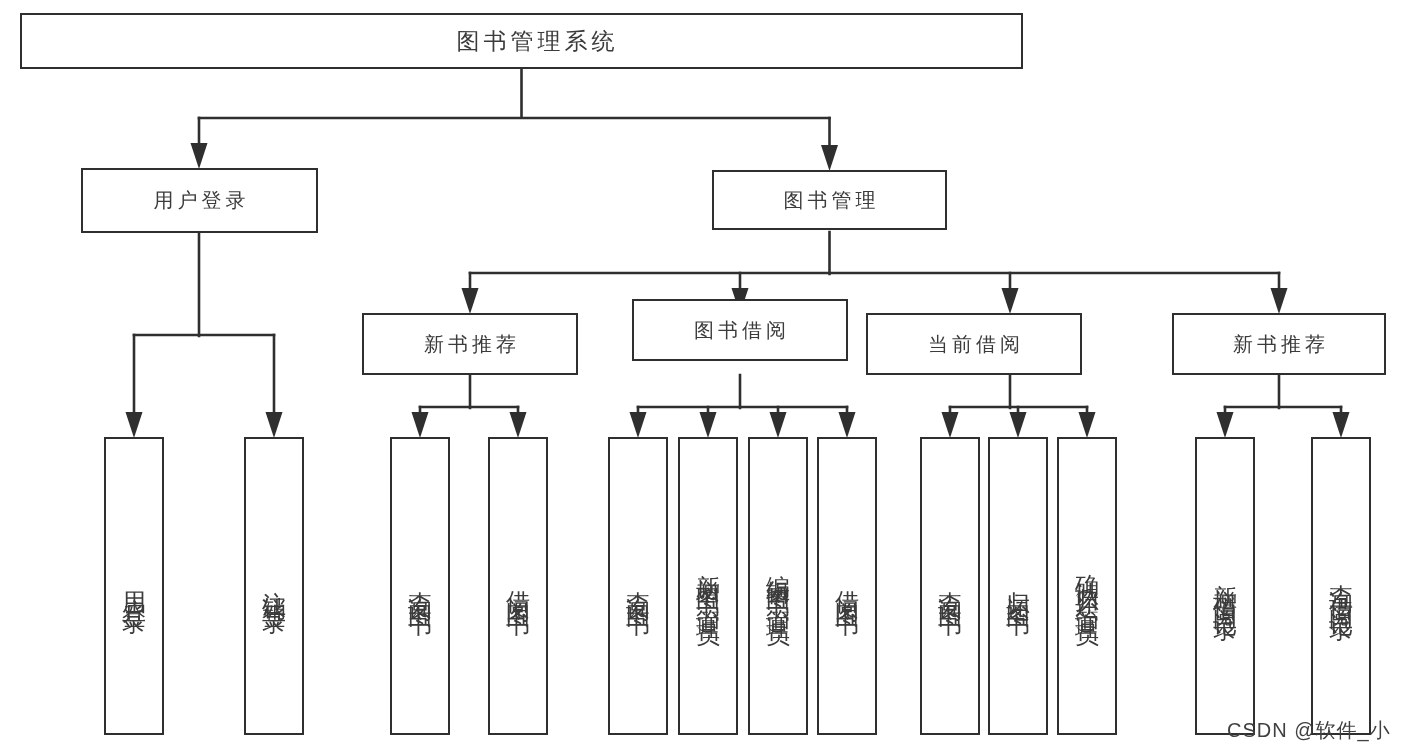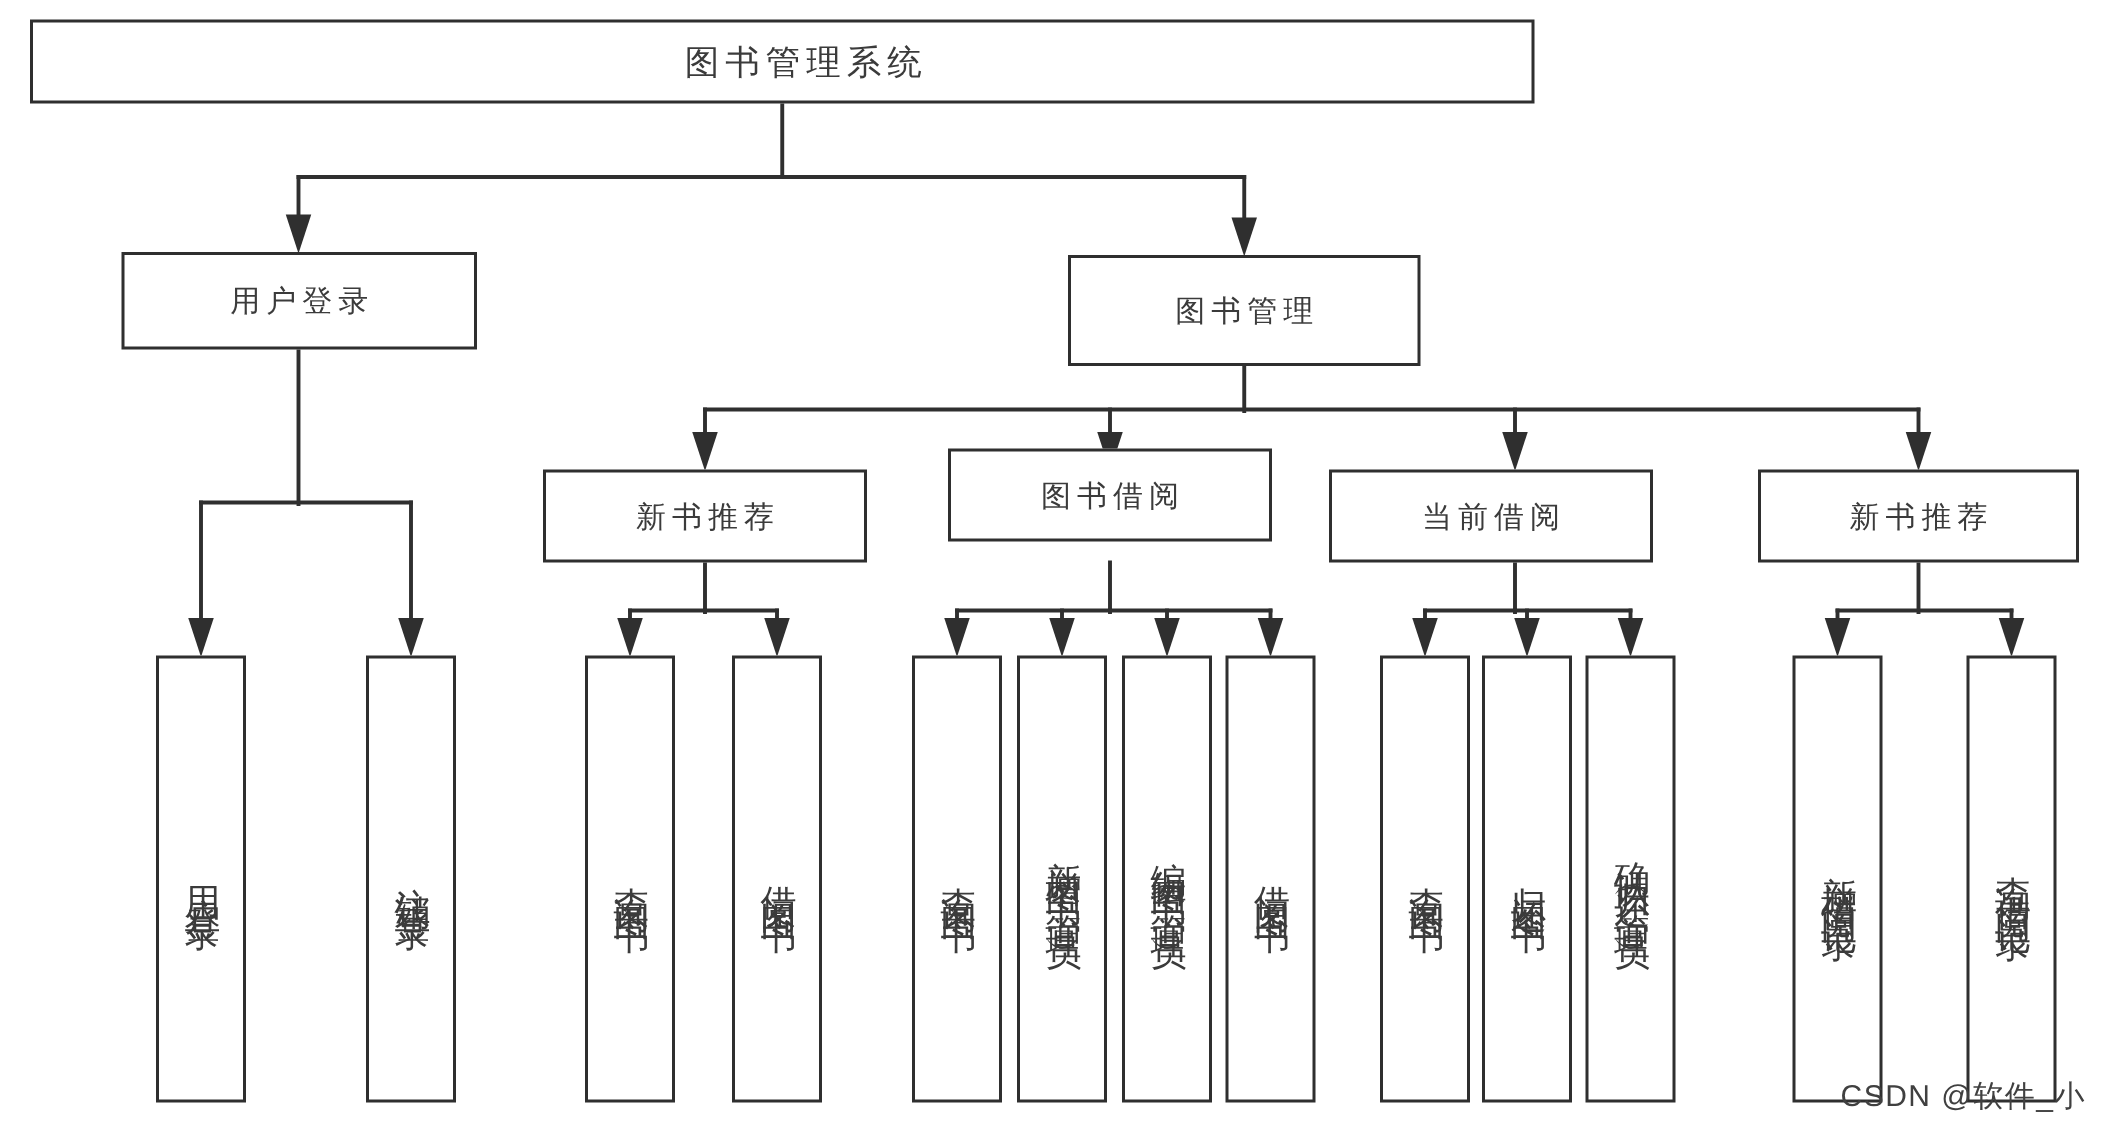"图书管理" div.box { height: 74px -> 60px }
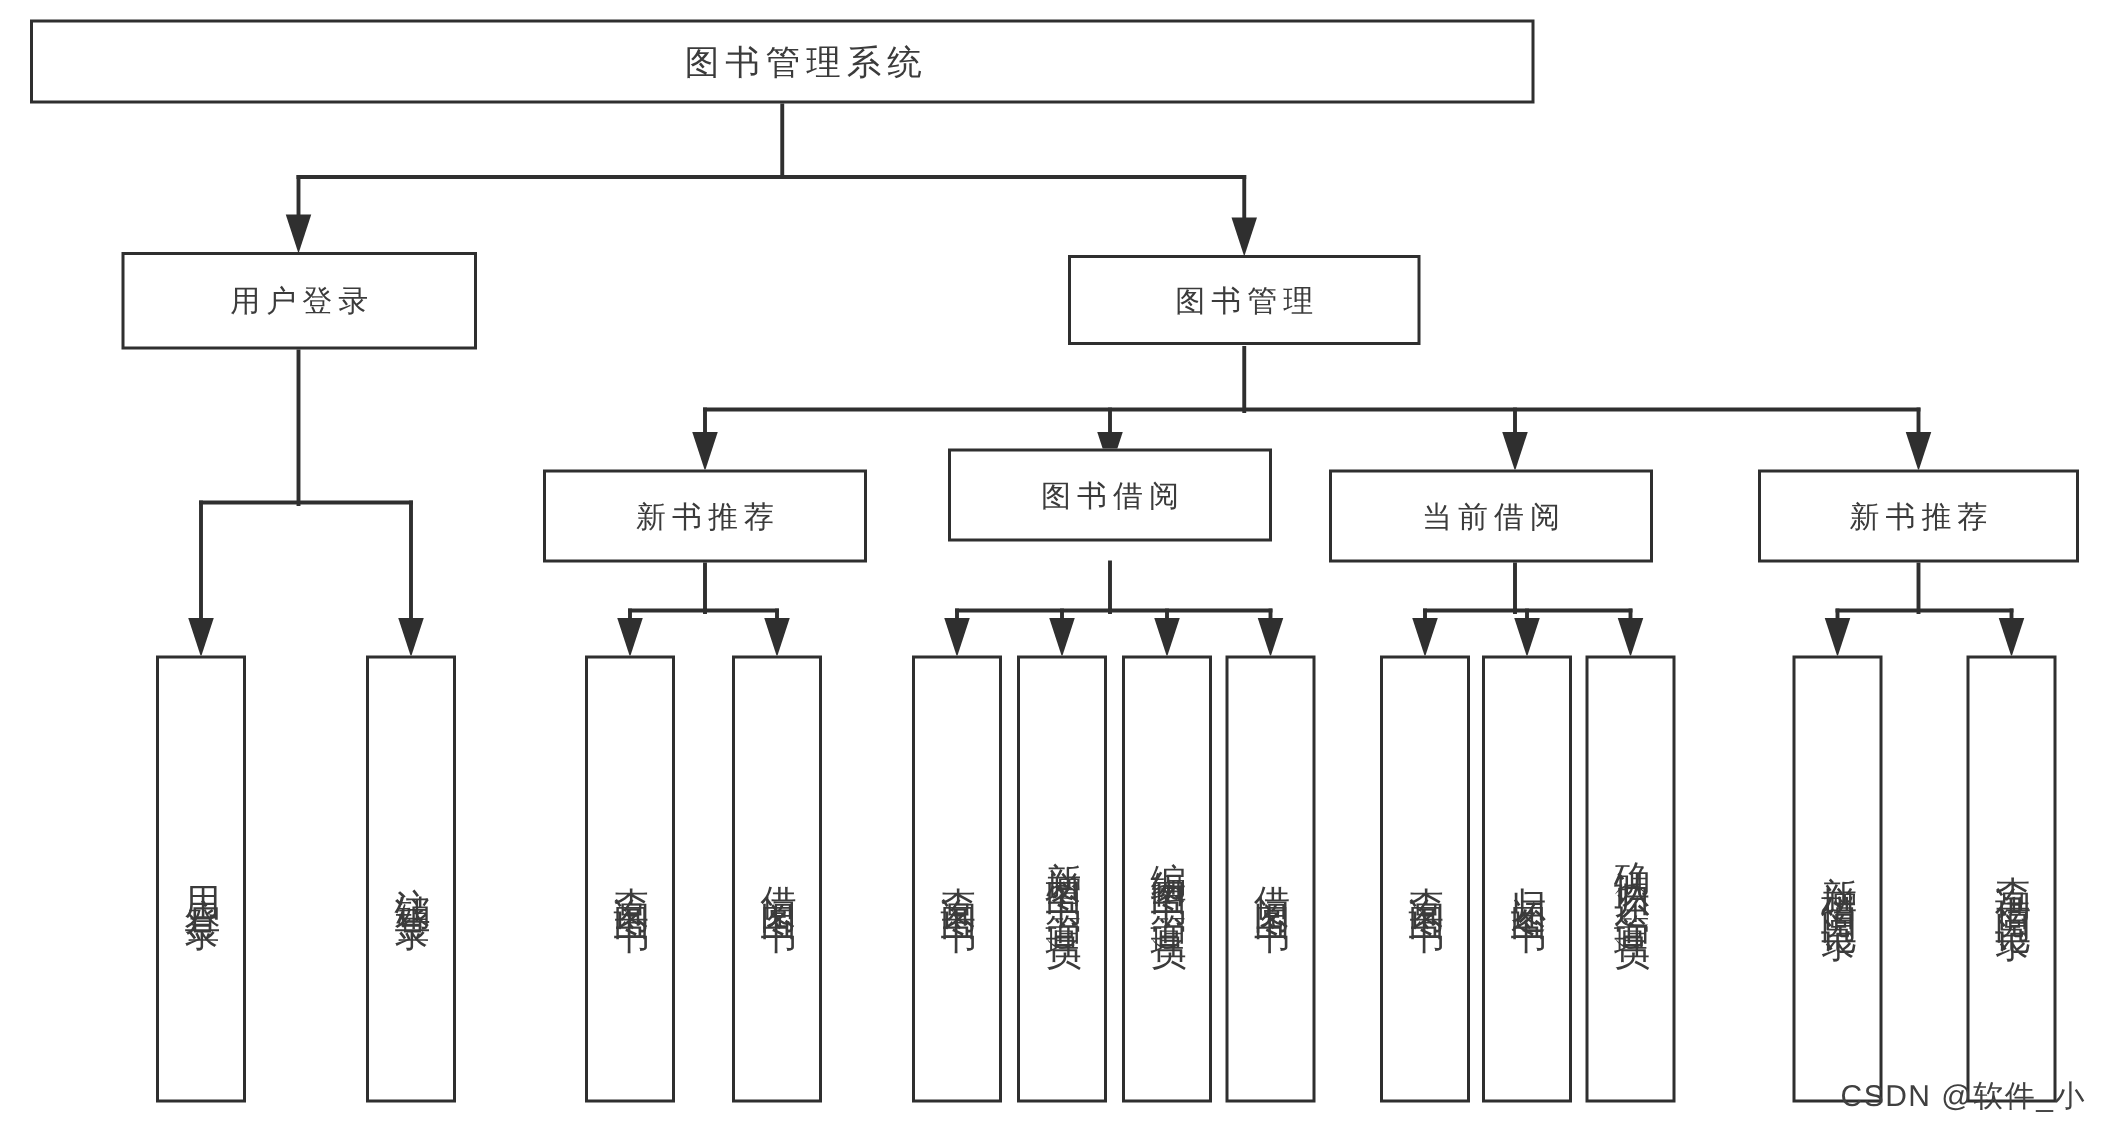"当前借阅" div.box { left: 886px -> 866px }
